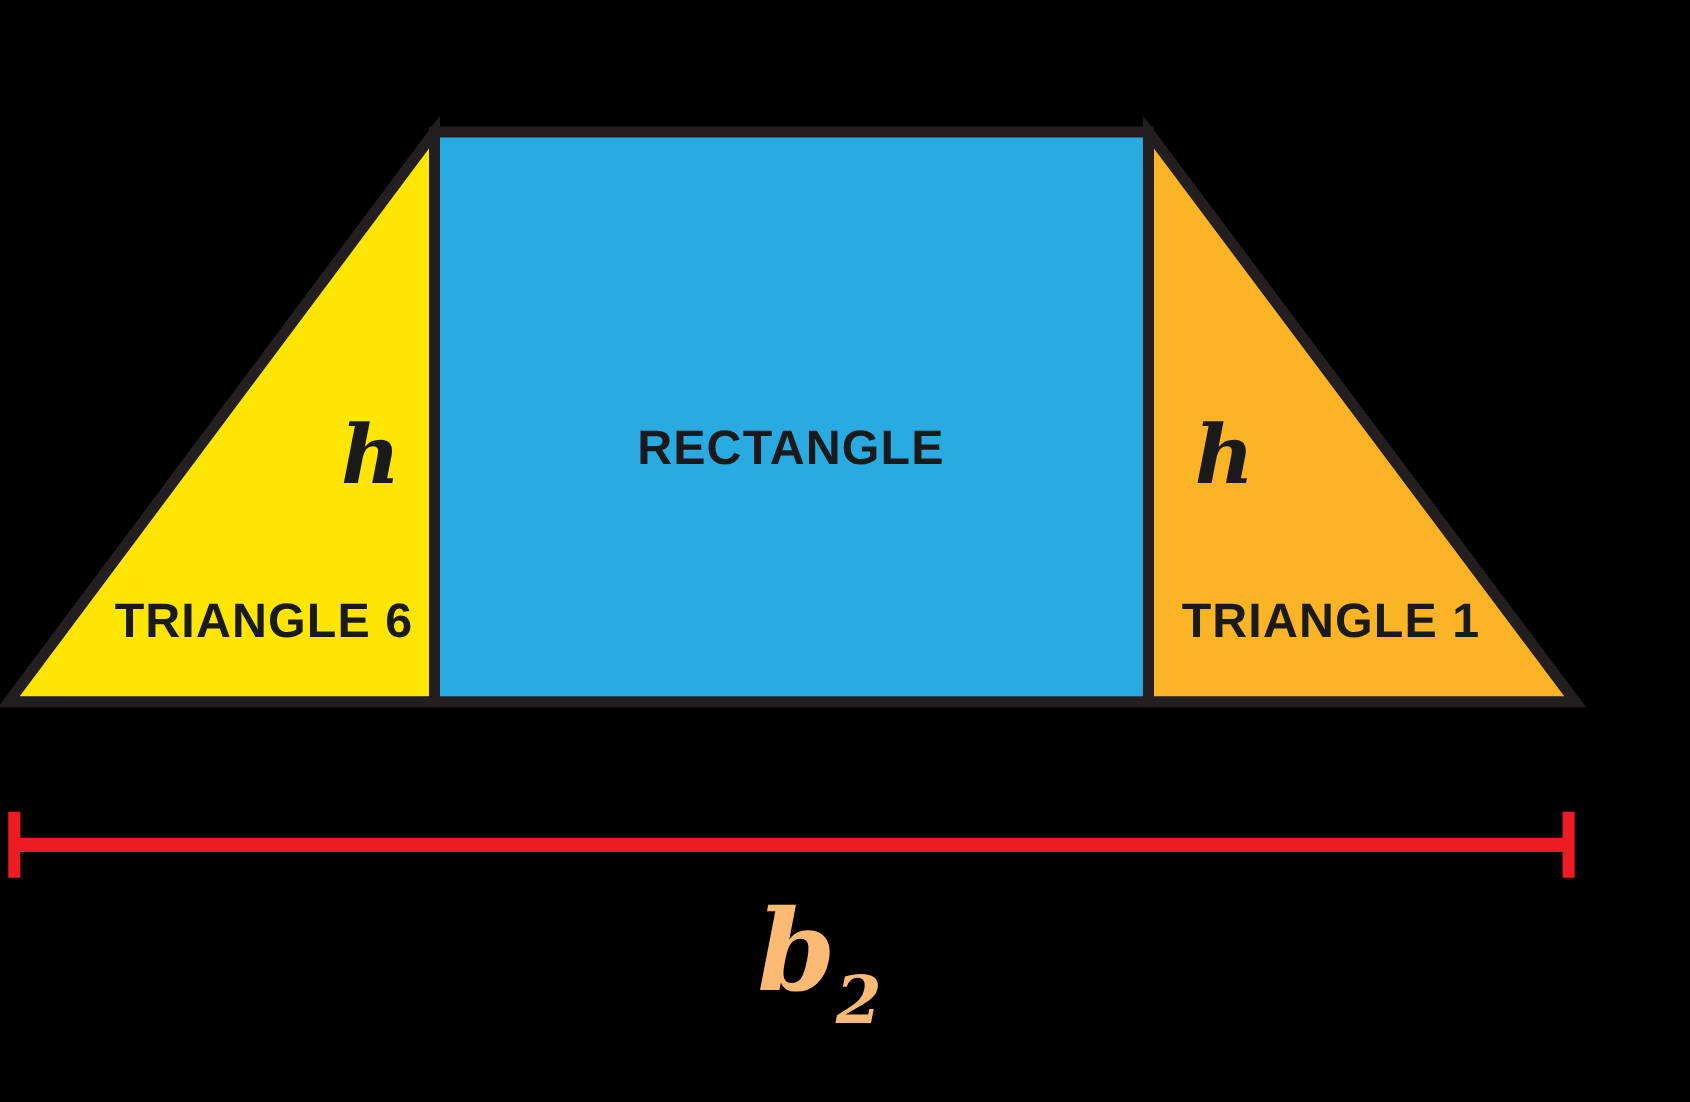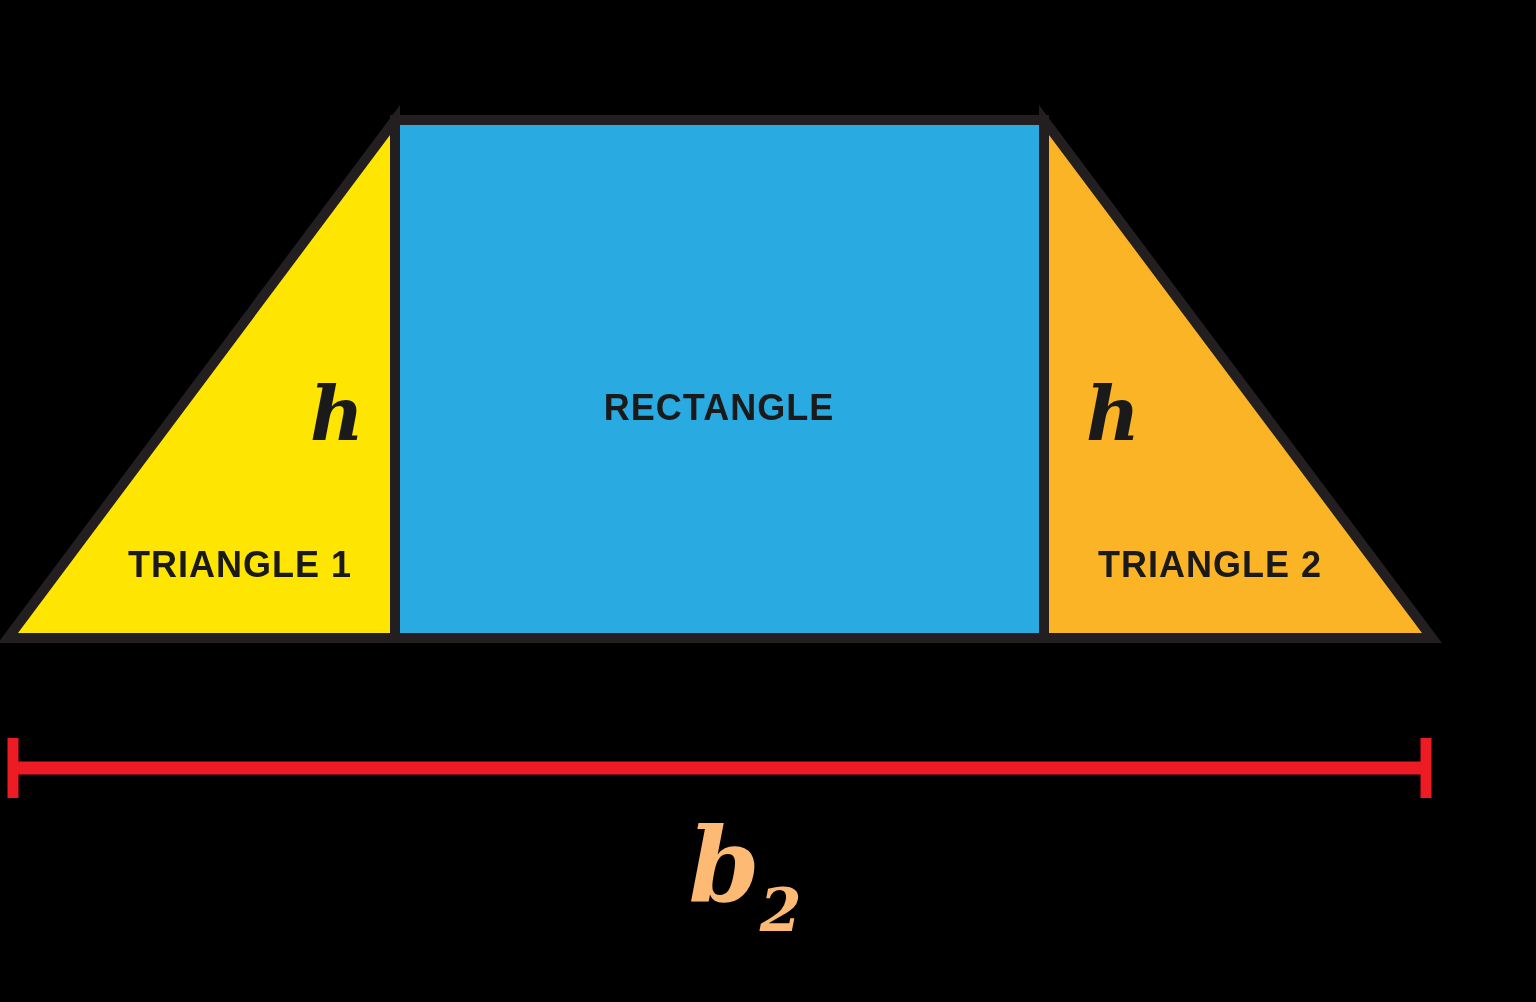"RECTANGLE" .label { font-size: 36px -> 44px }
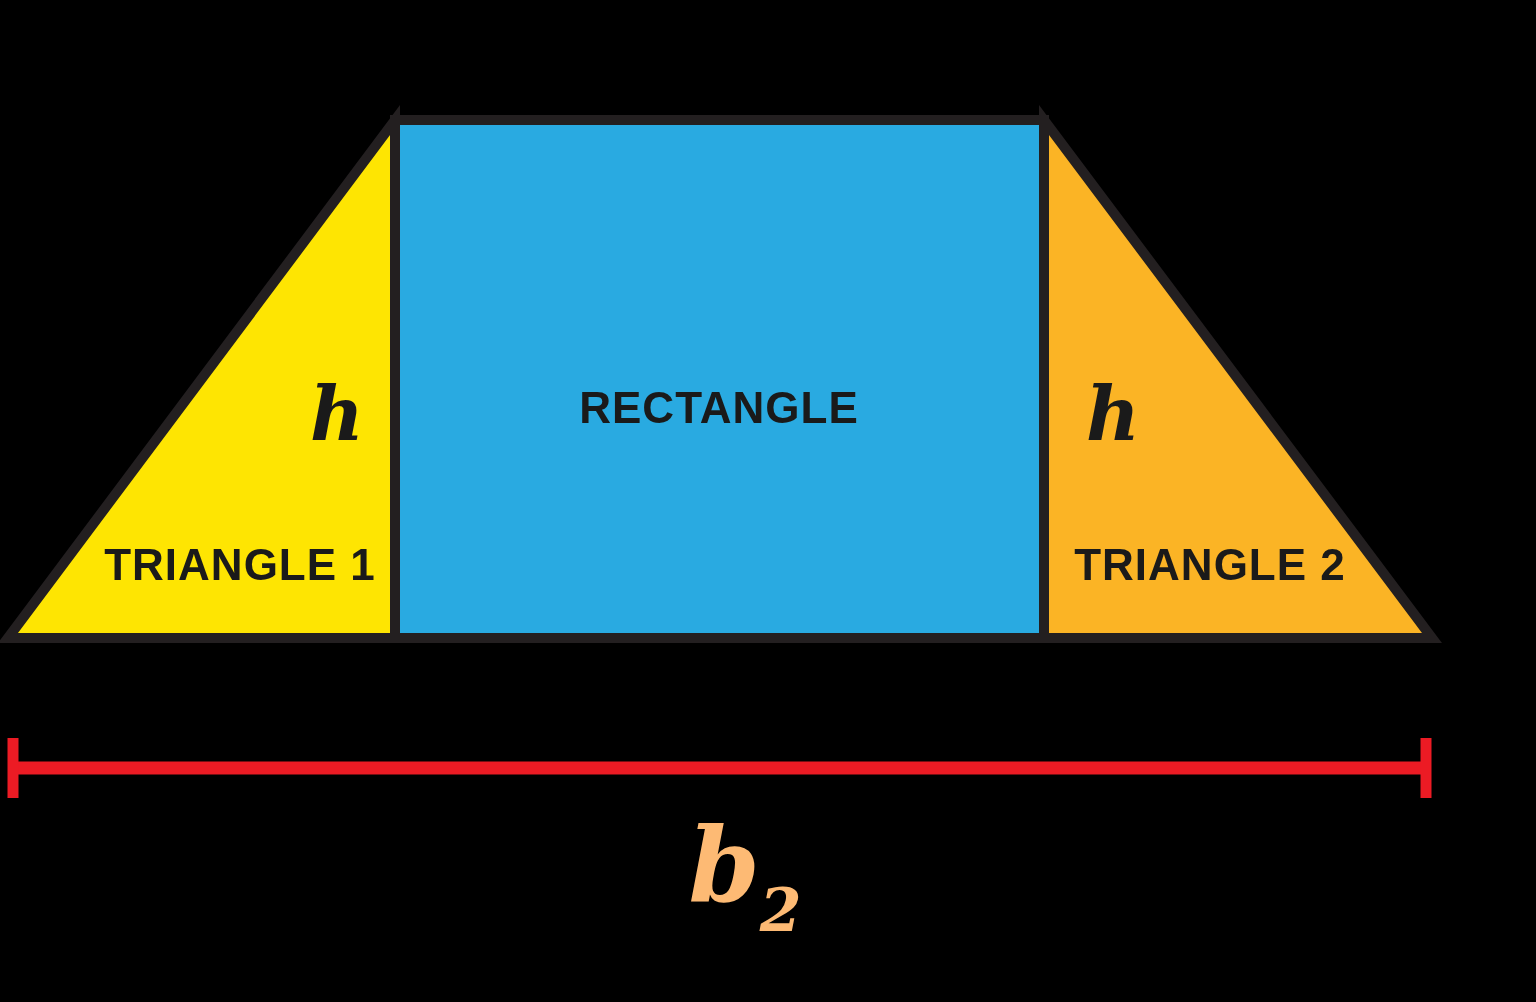"TRIANGLE 1" div.label { text: 1 -> 6 }
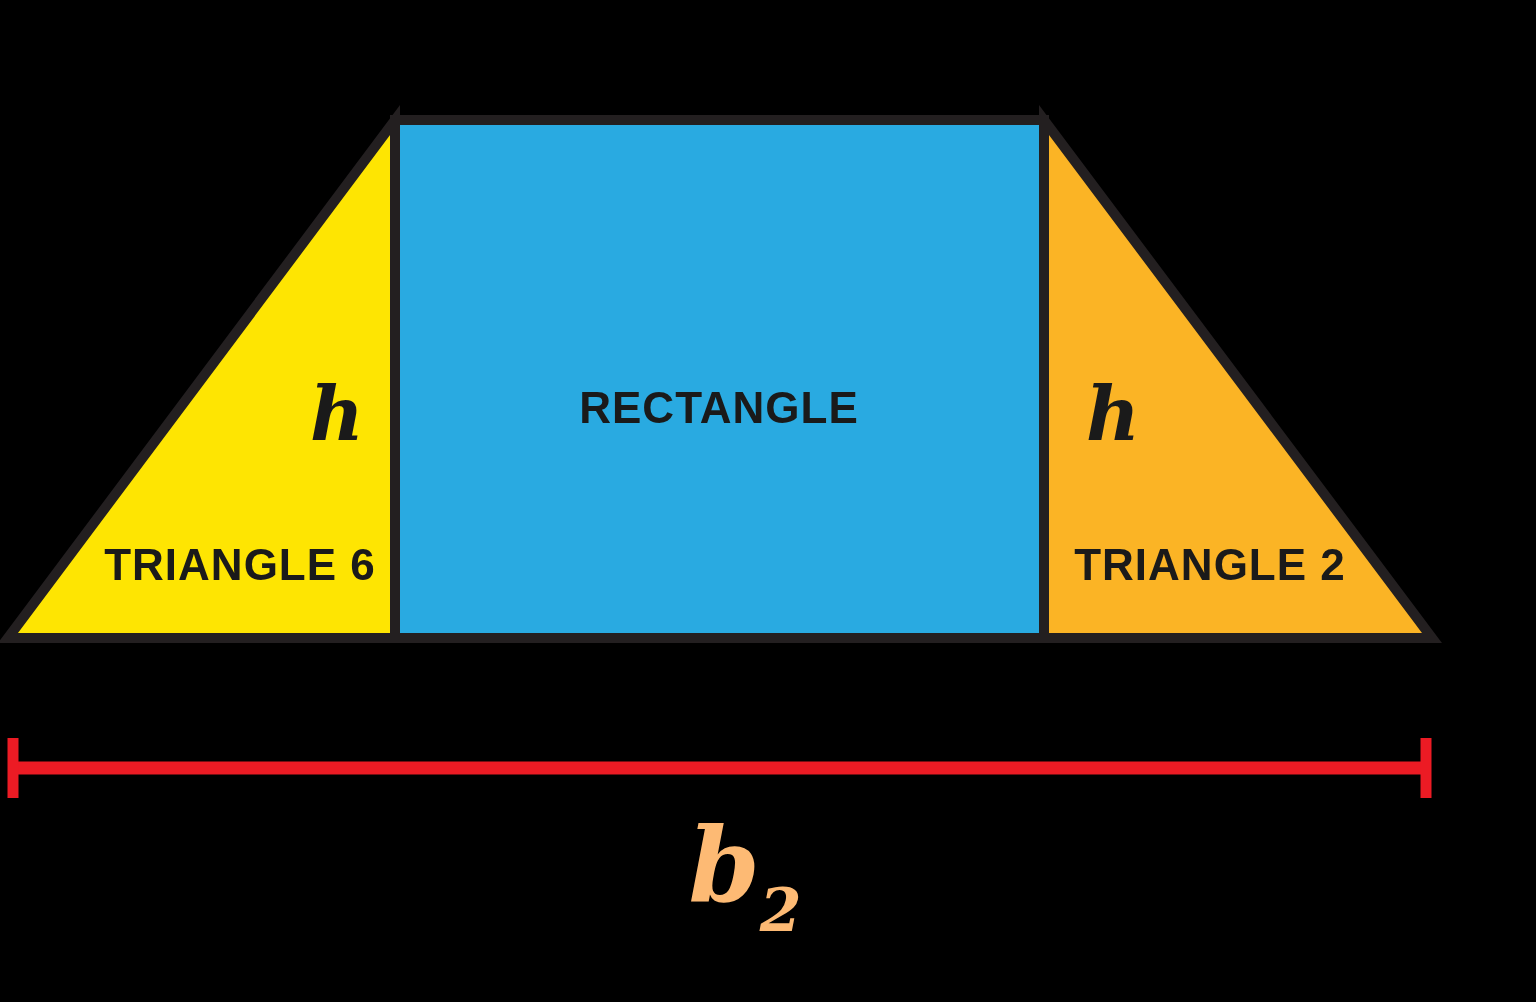"TRIANGLE 2" div.label { text: 2 -> 1 }
